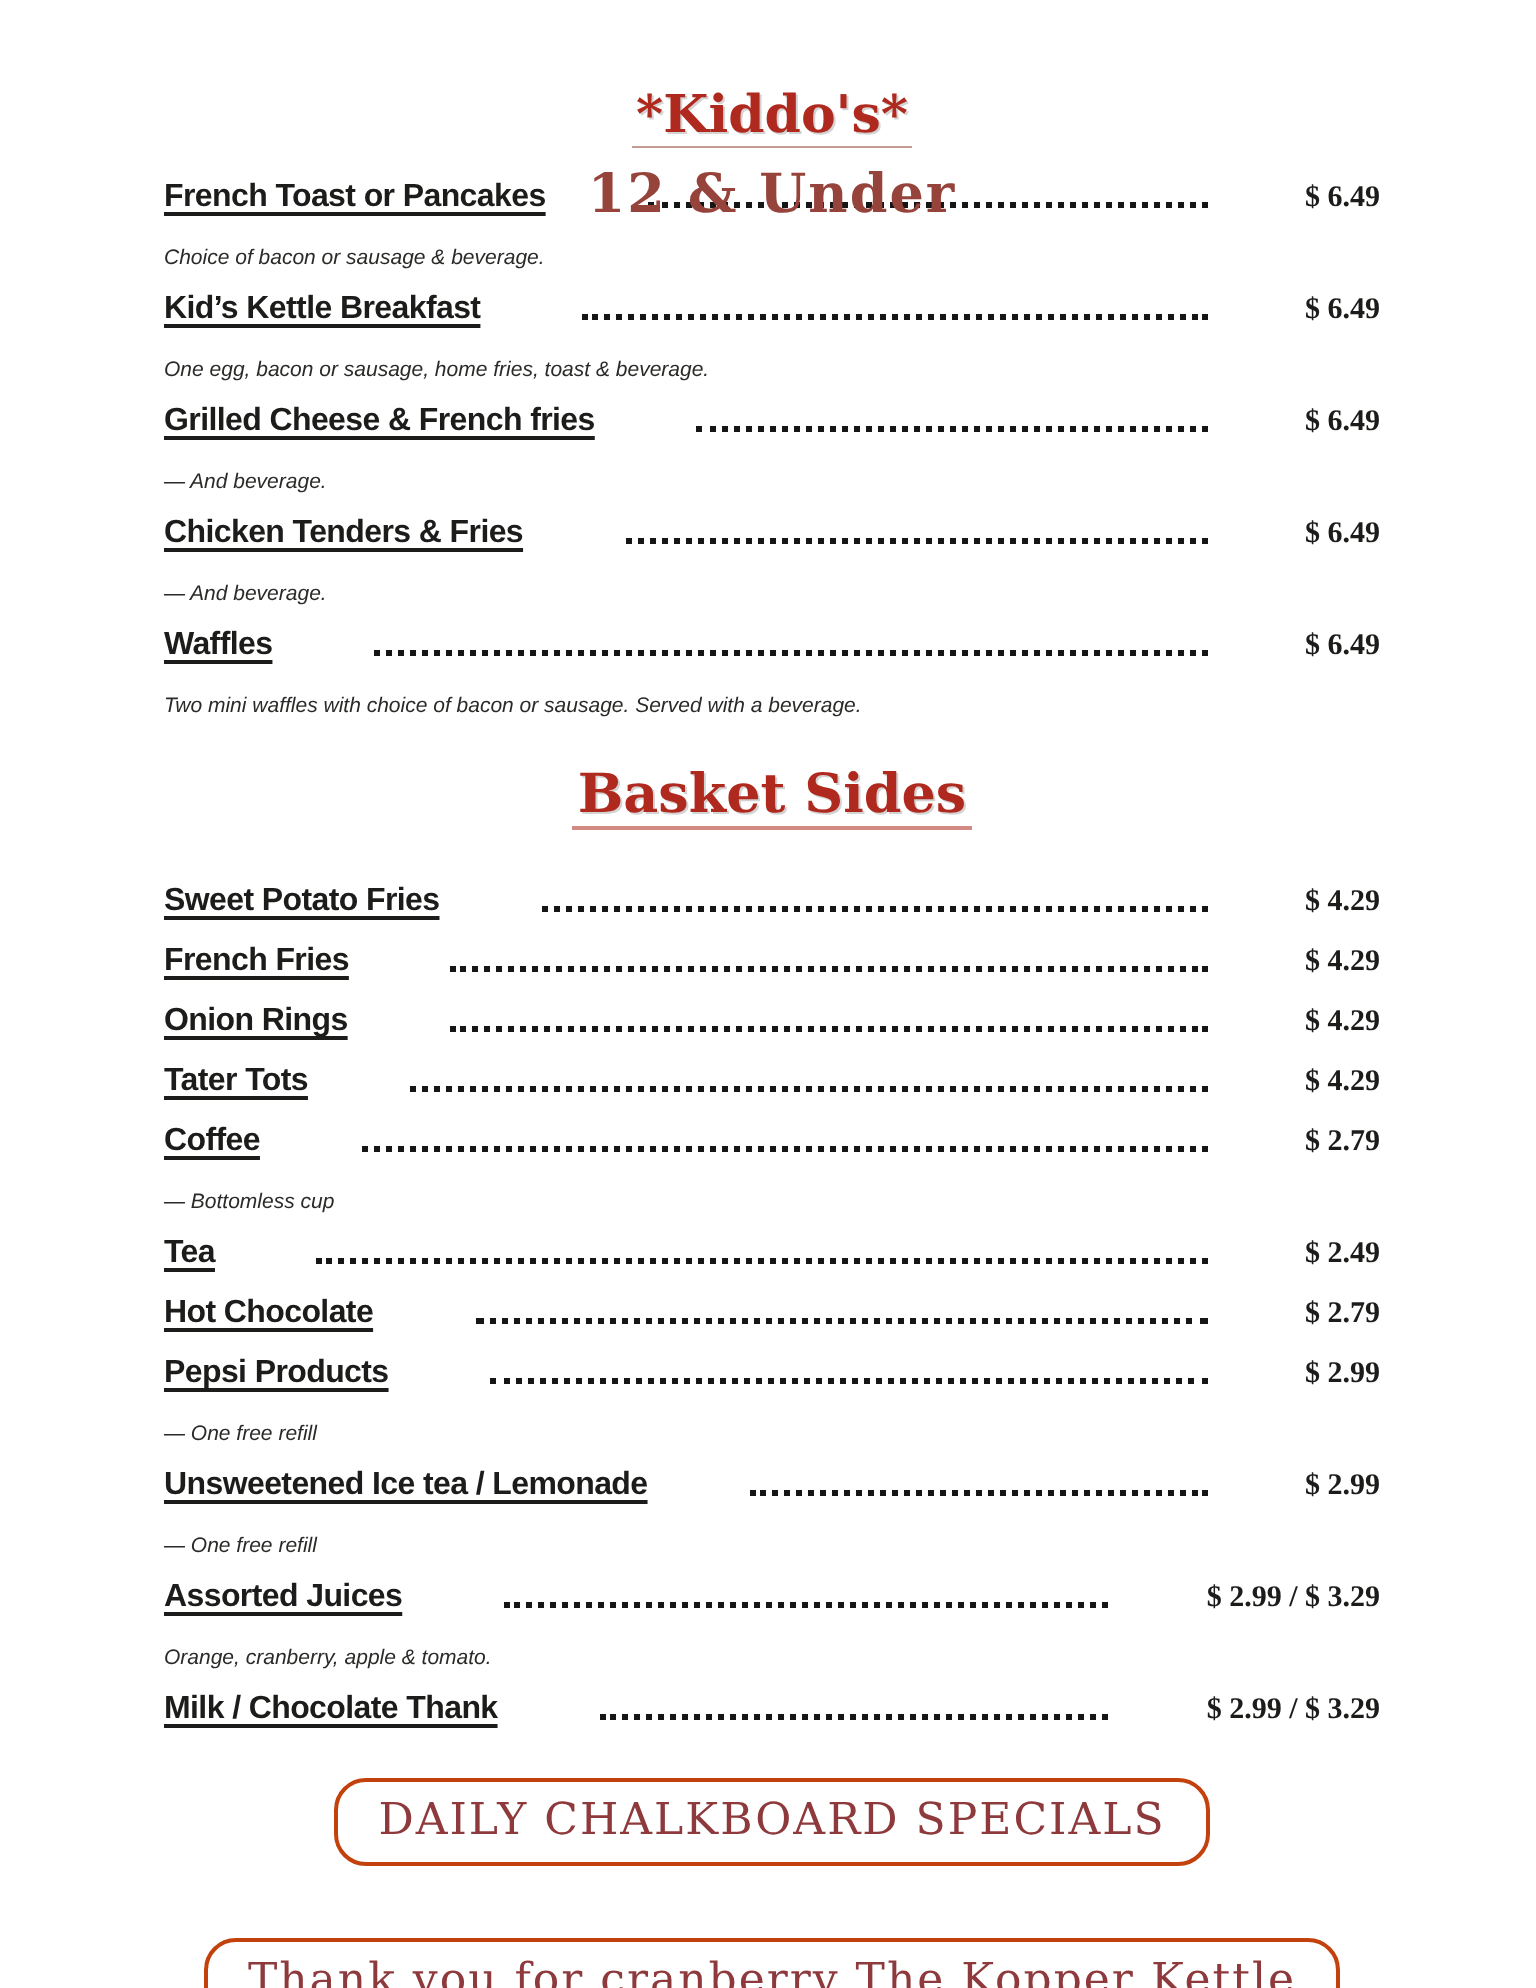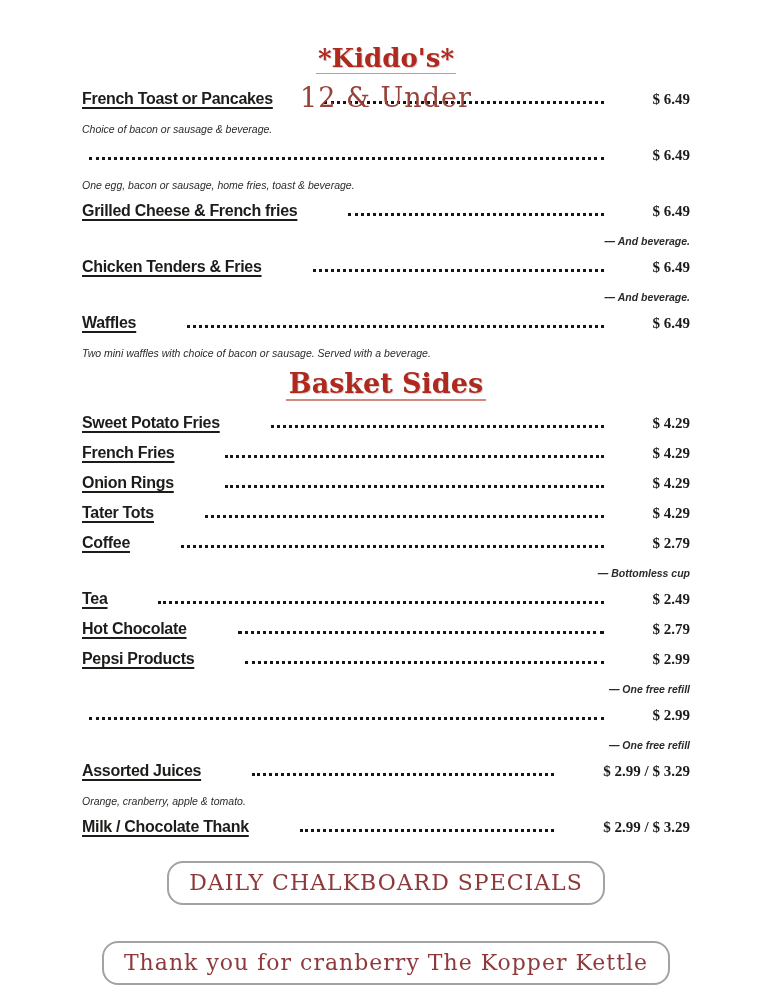"12 & Under" .overlay-subtitle { font-weight: none -> bold }
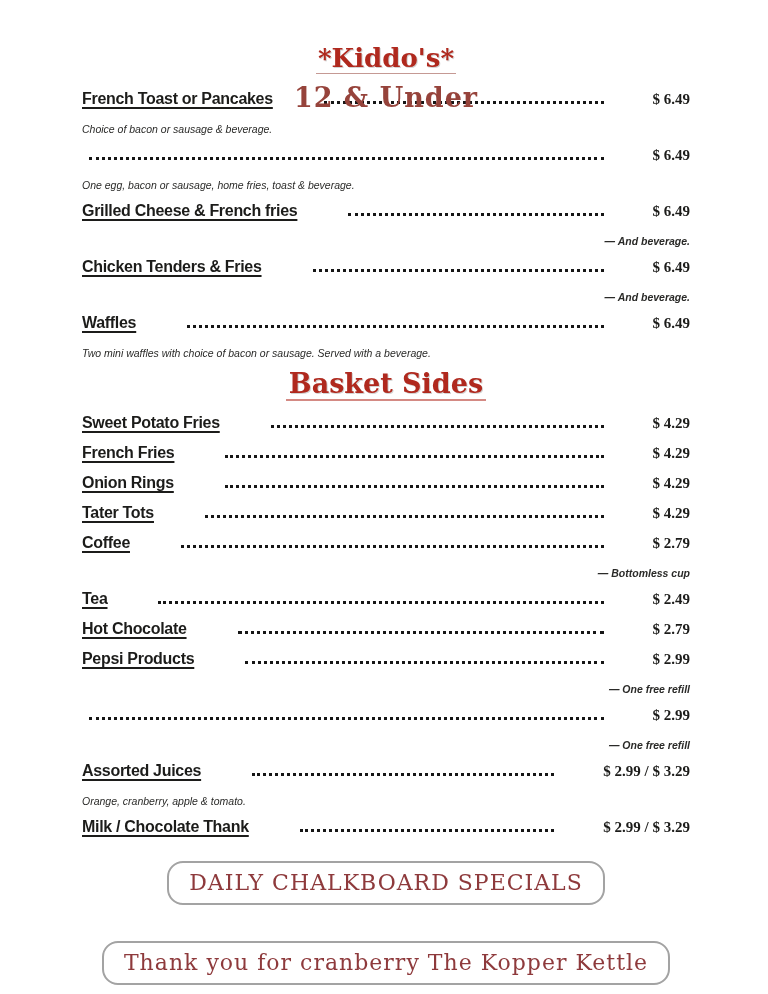"Kid’s Kettle Breakfast" span.item-label { html: none -> <span>Kid’s Kettle Breakfast</span> }
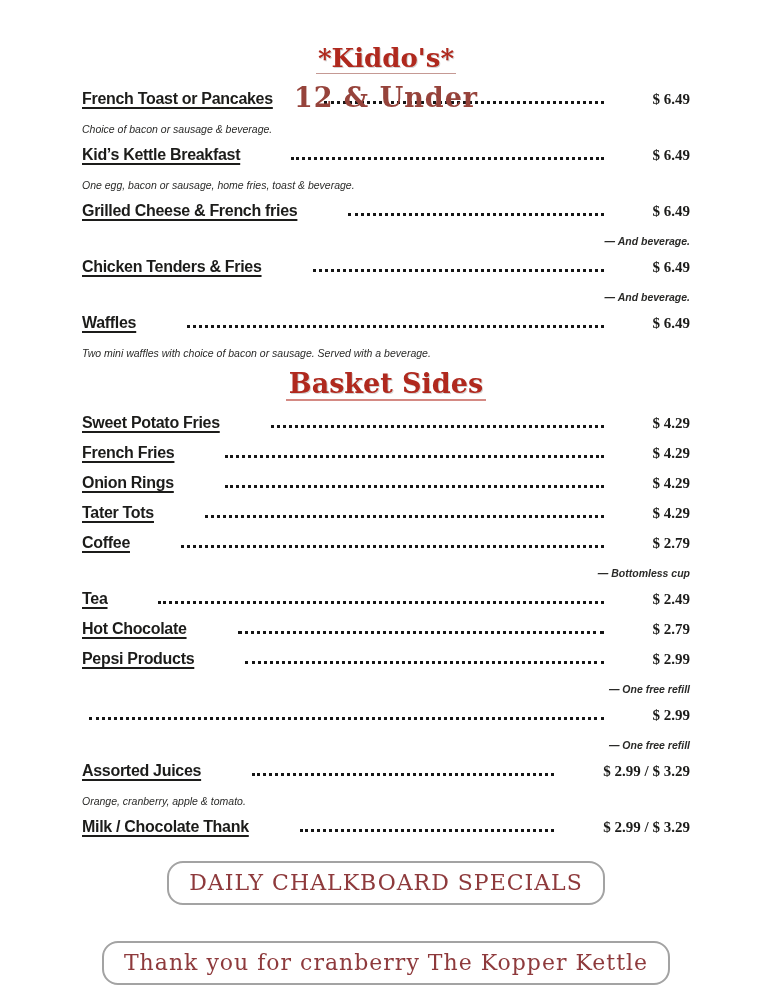"— And beverage." .item-desc.bold { font-weight: 700 -> 400; text-align: right -> none }
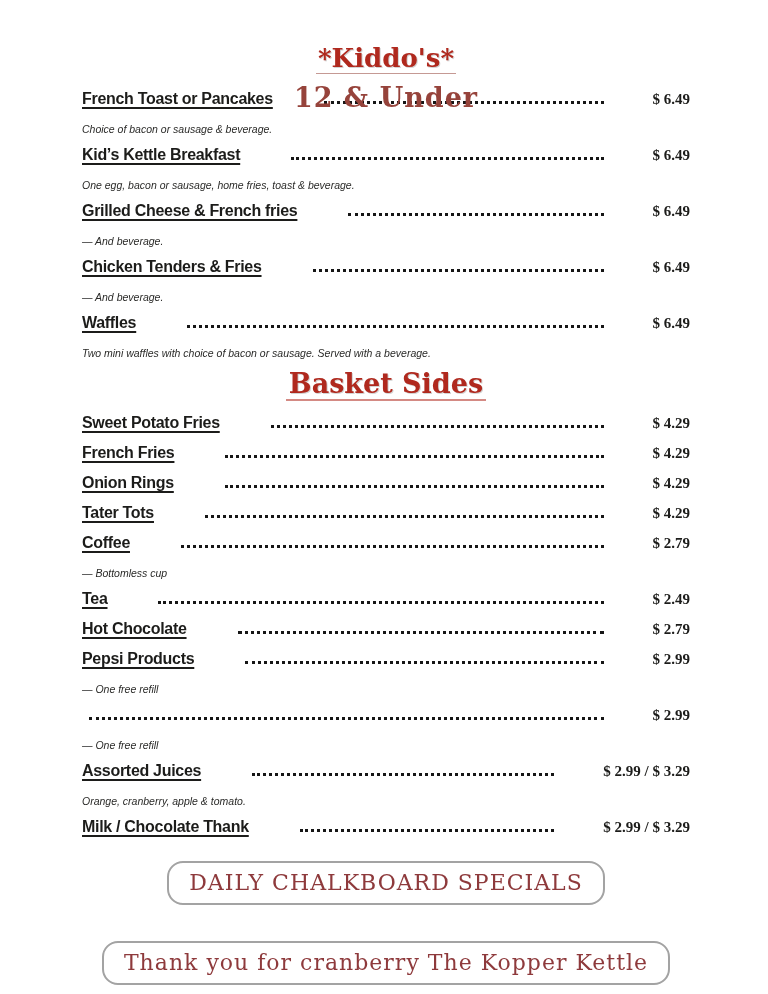"Basket Sides" .section-heading { margin: 0 -> 14px }
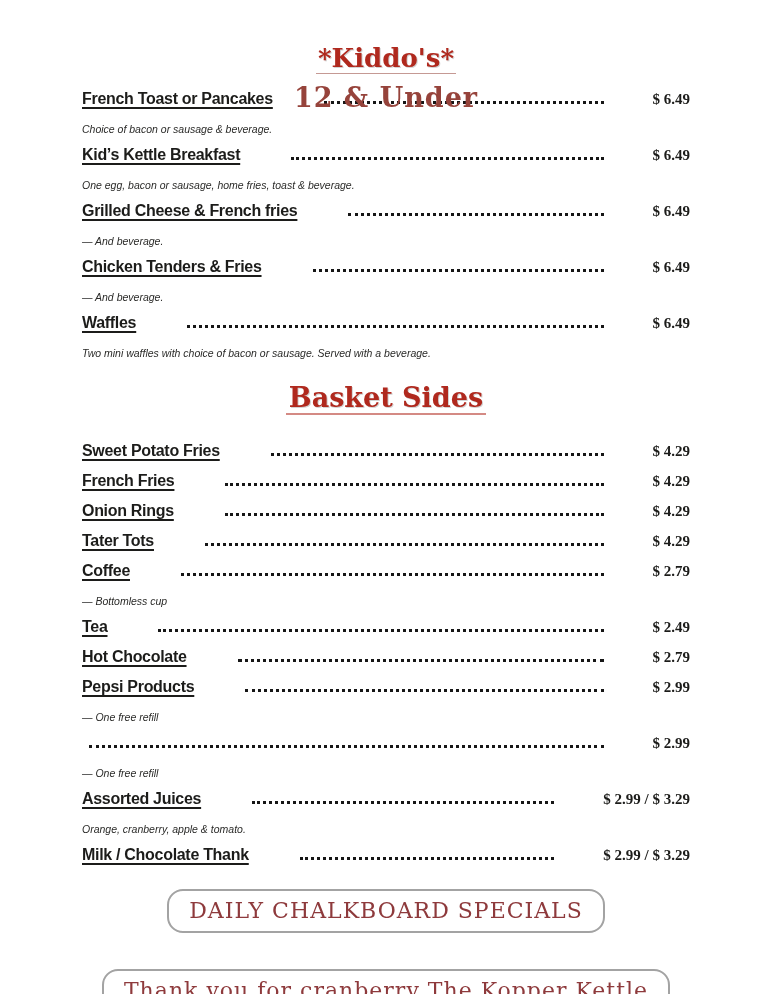"Unsweetened Ice tea / Lemonade" span.item-label { html: none -> <span>Unsweetened Ice tea / Lemonade</span> }
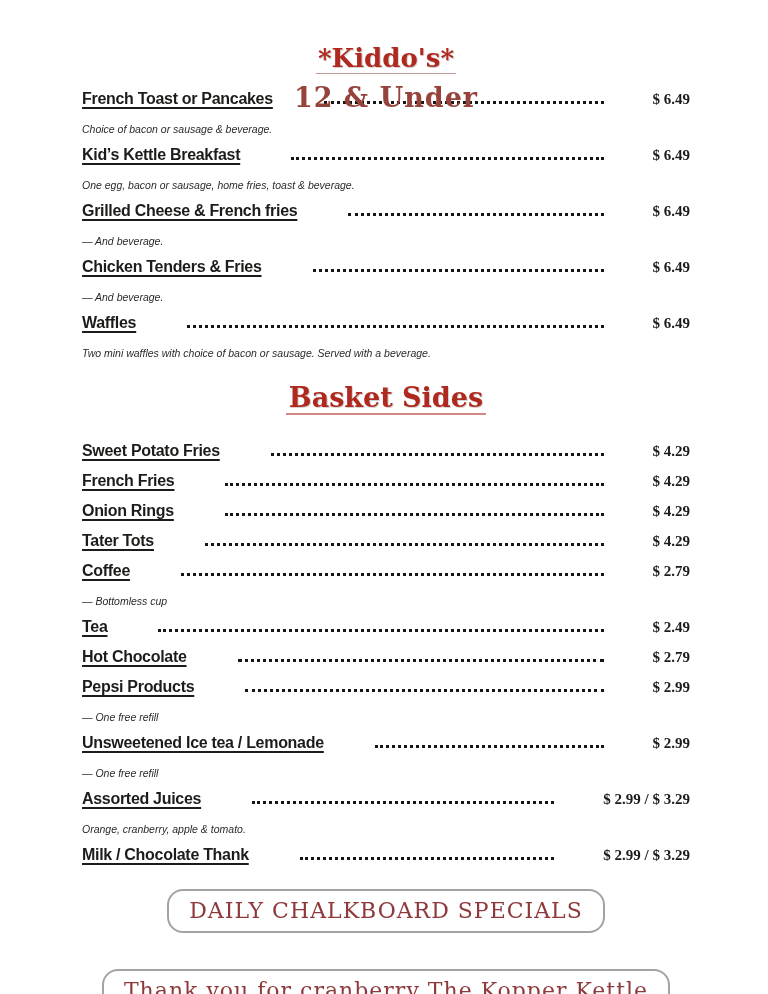"DAILY CHALKBOARD SPECIALS" .badge { border: 2px solid #a3a3a3 -> 2px solid #c2410c }
